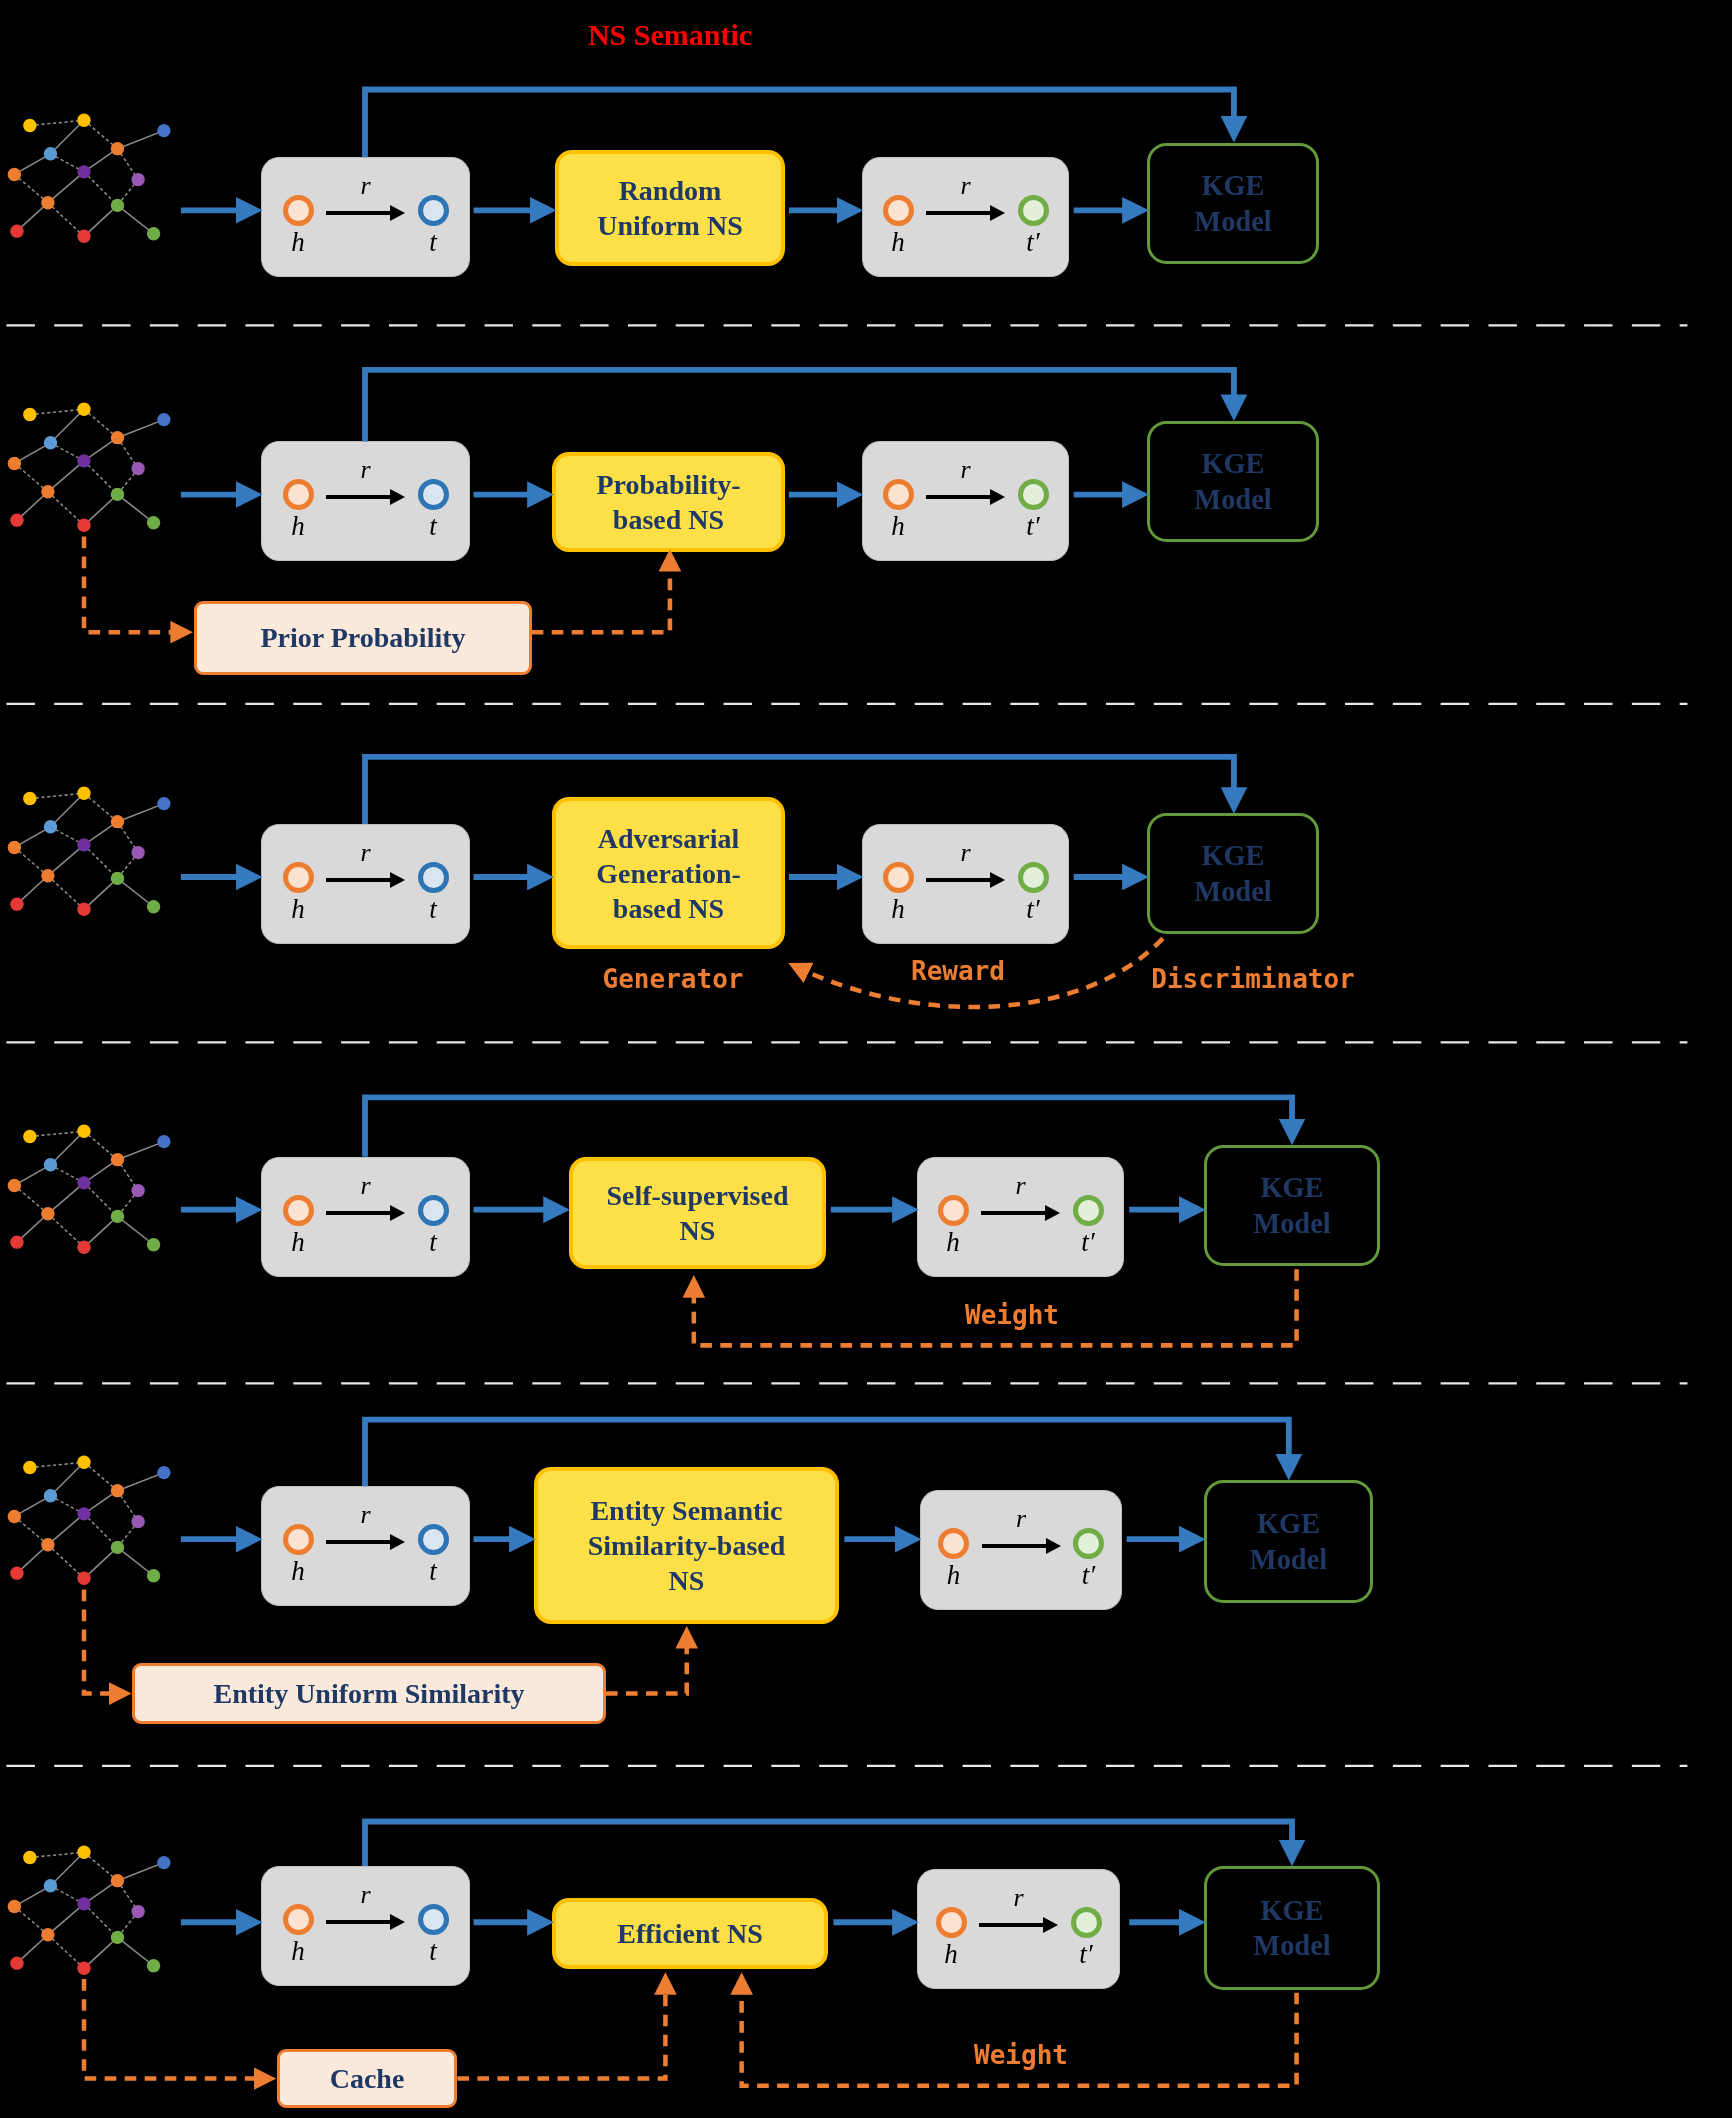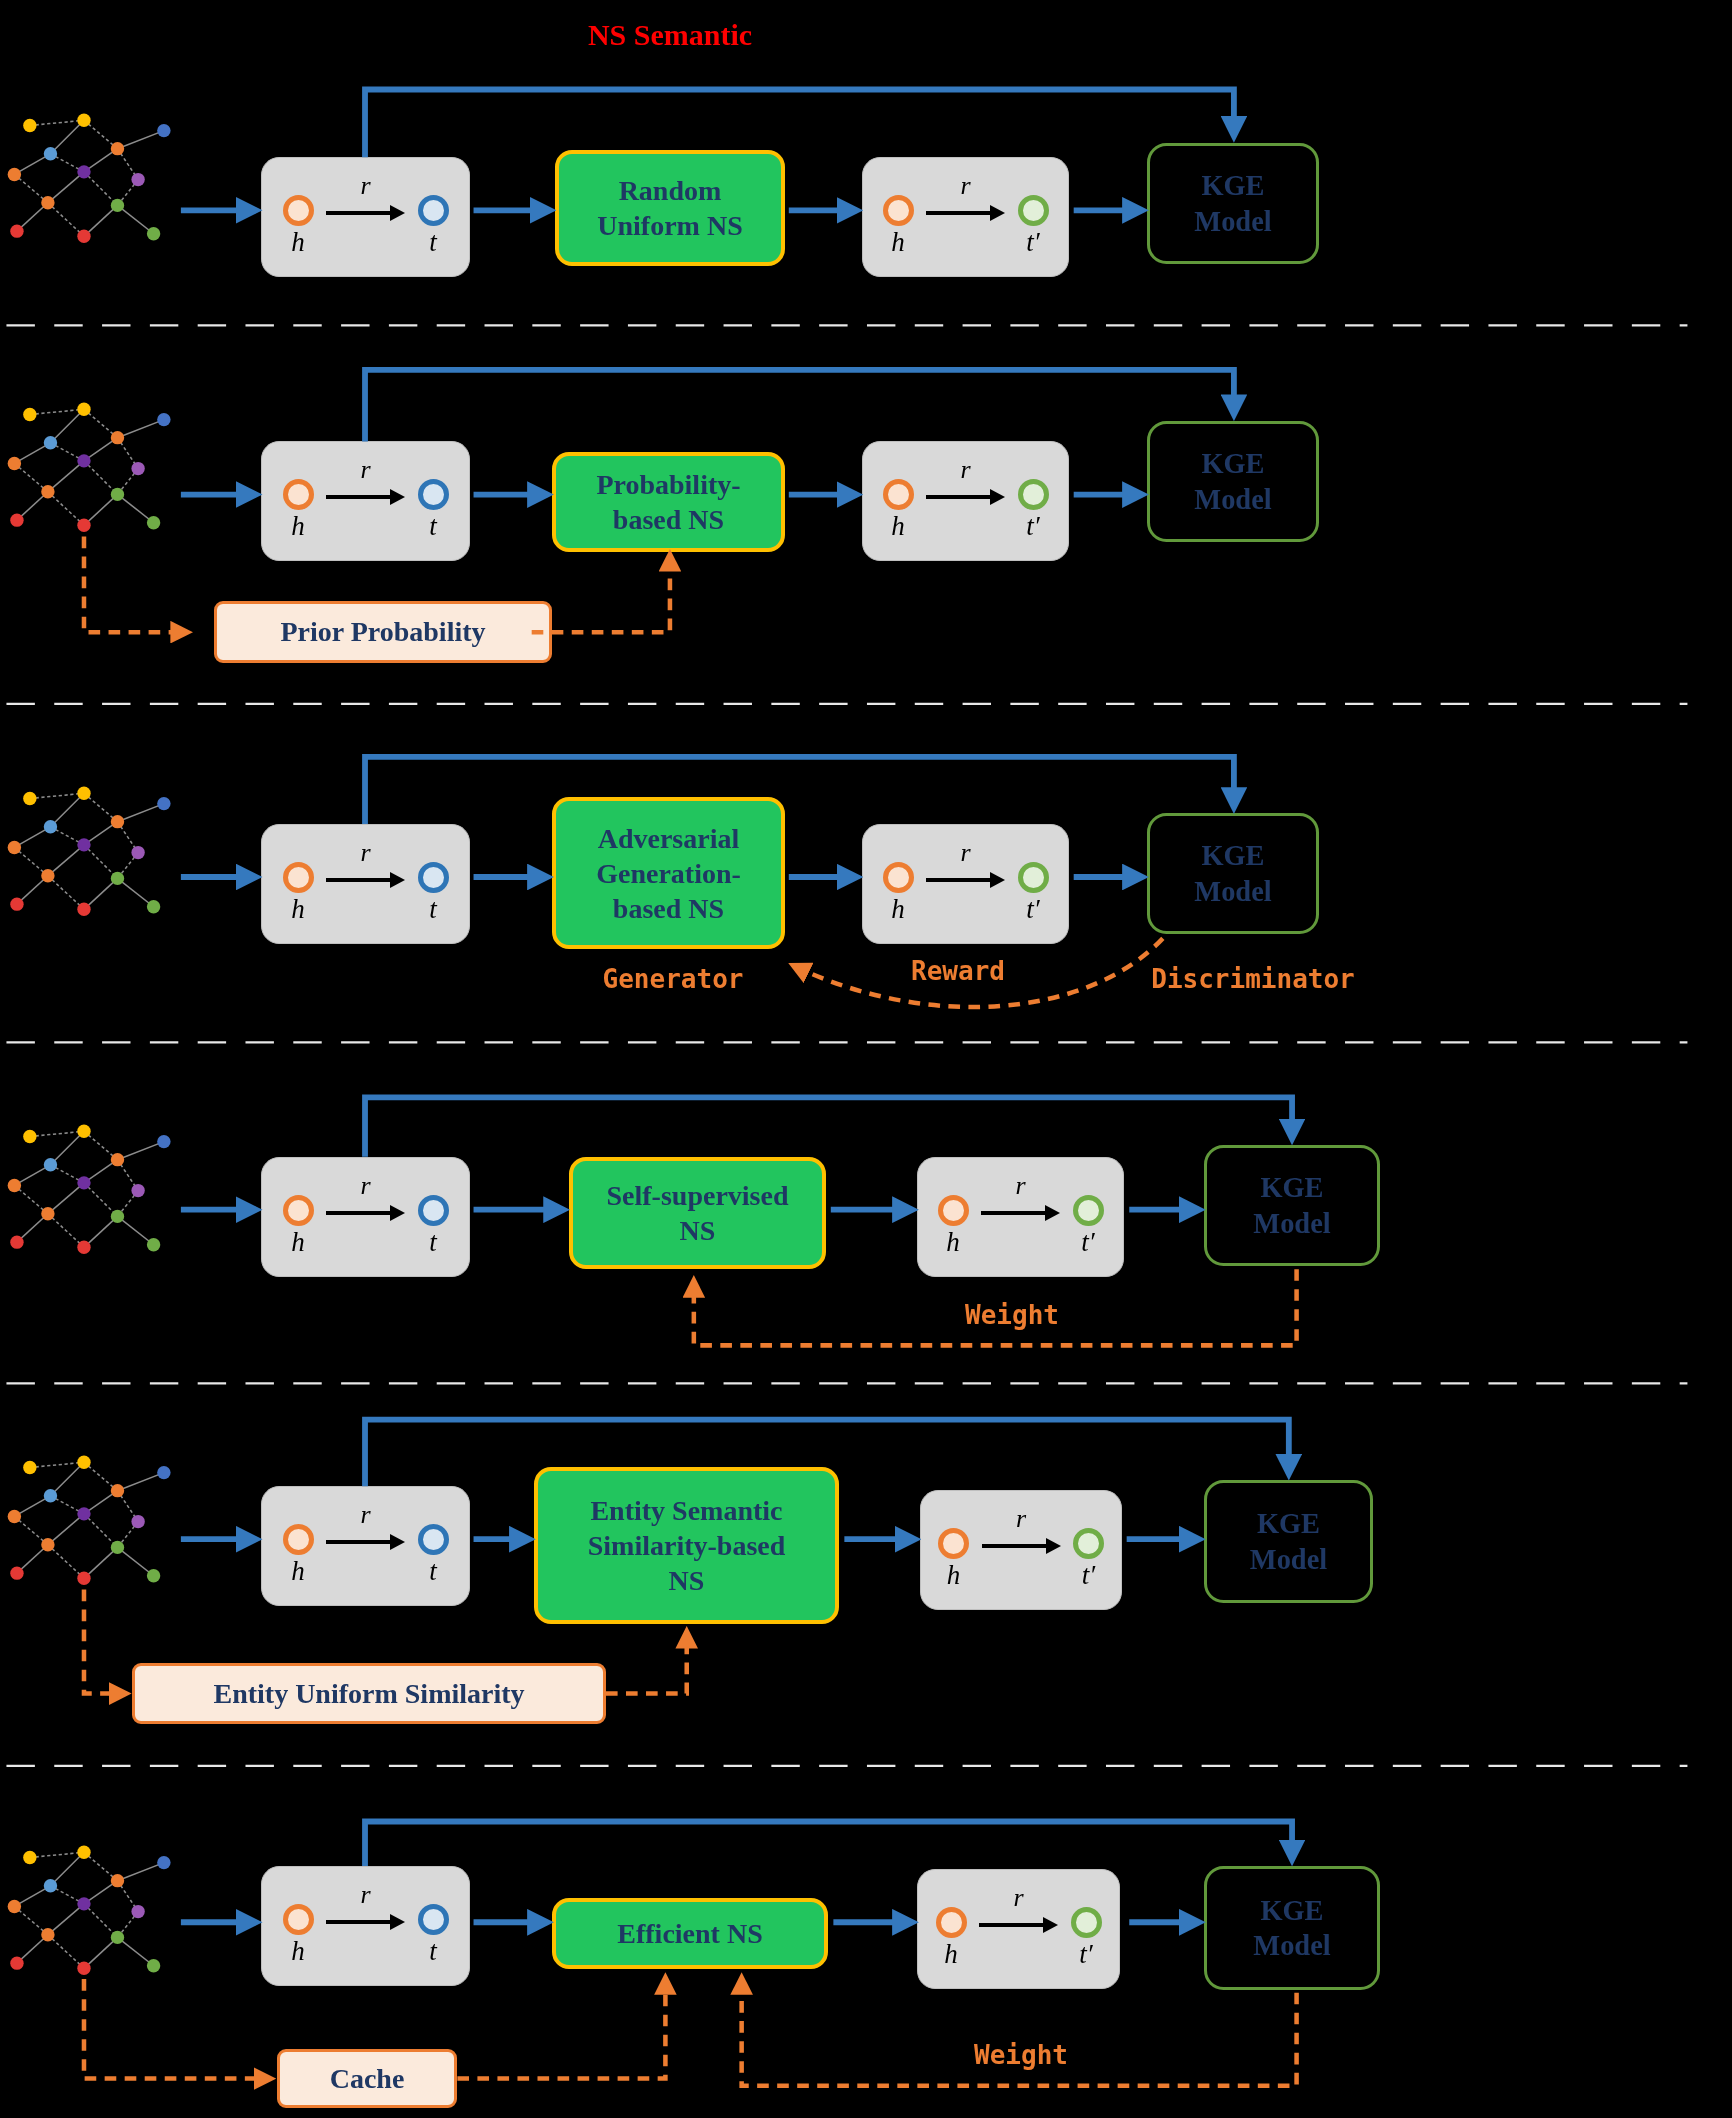"Random" .nsbox { background: #22c55e -> #fde047 }
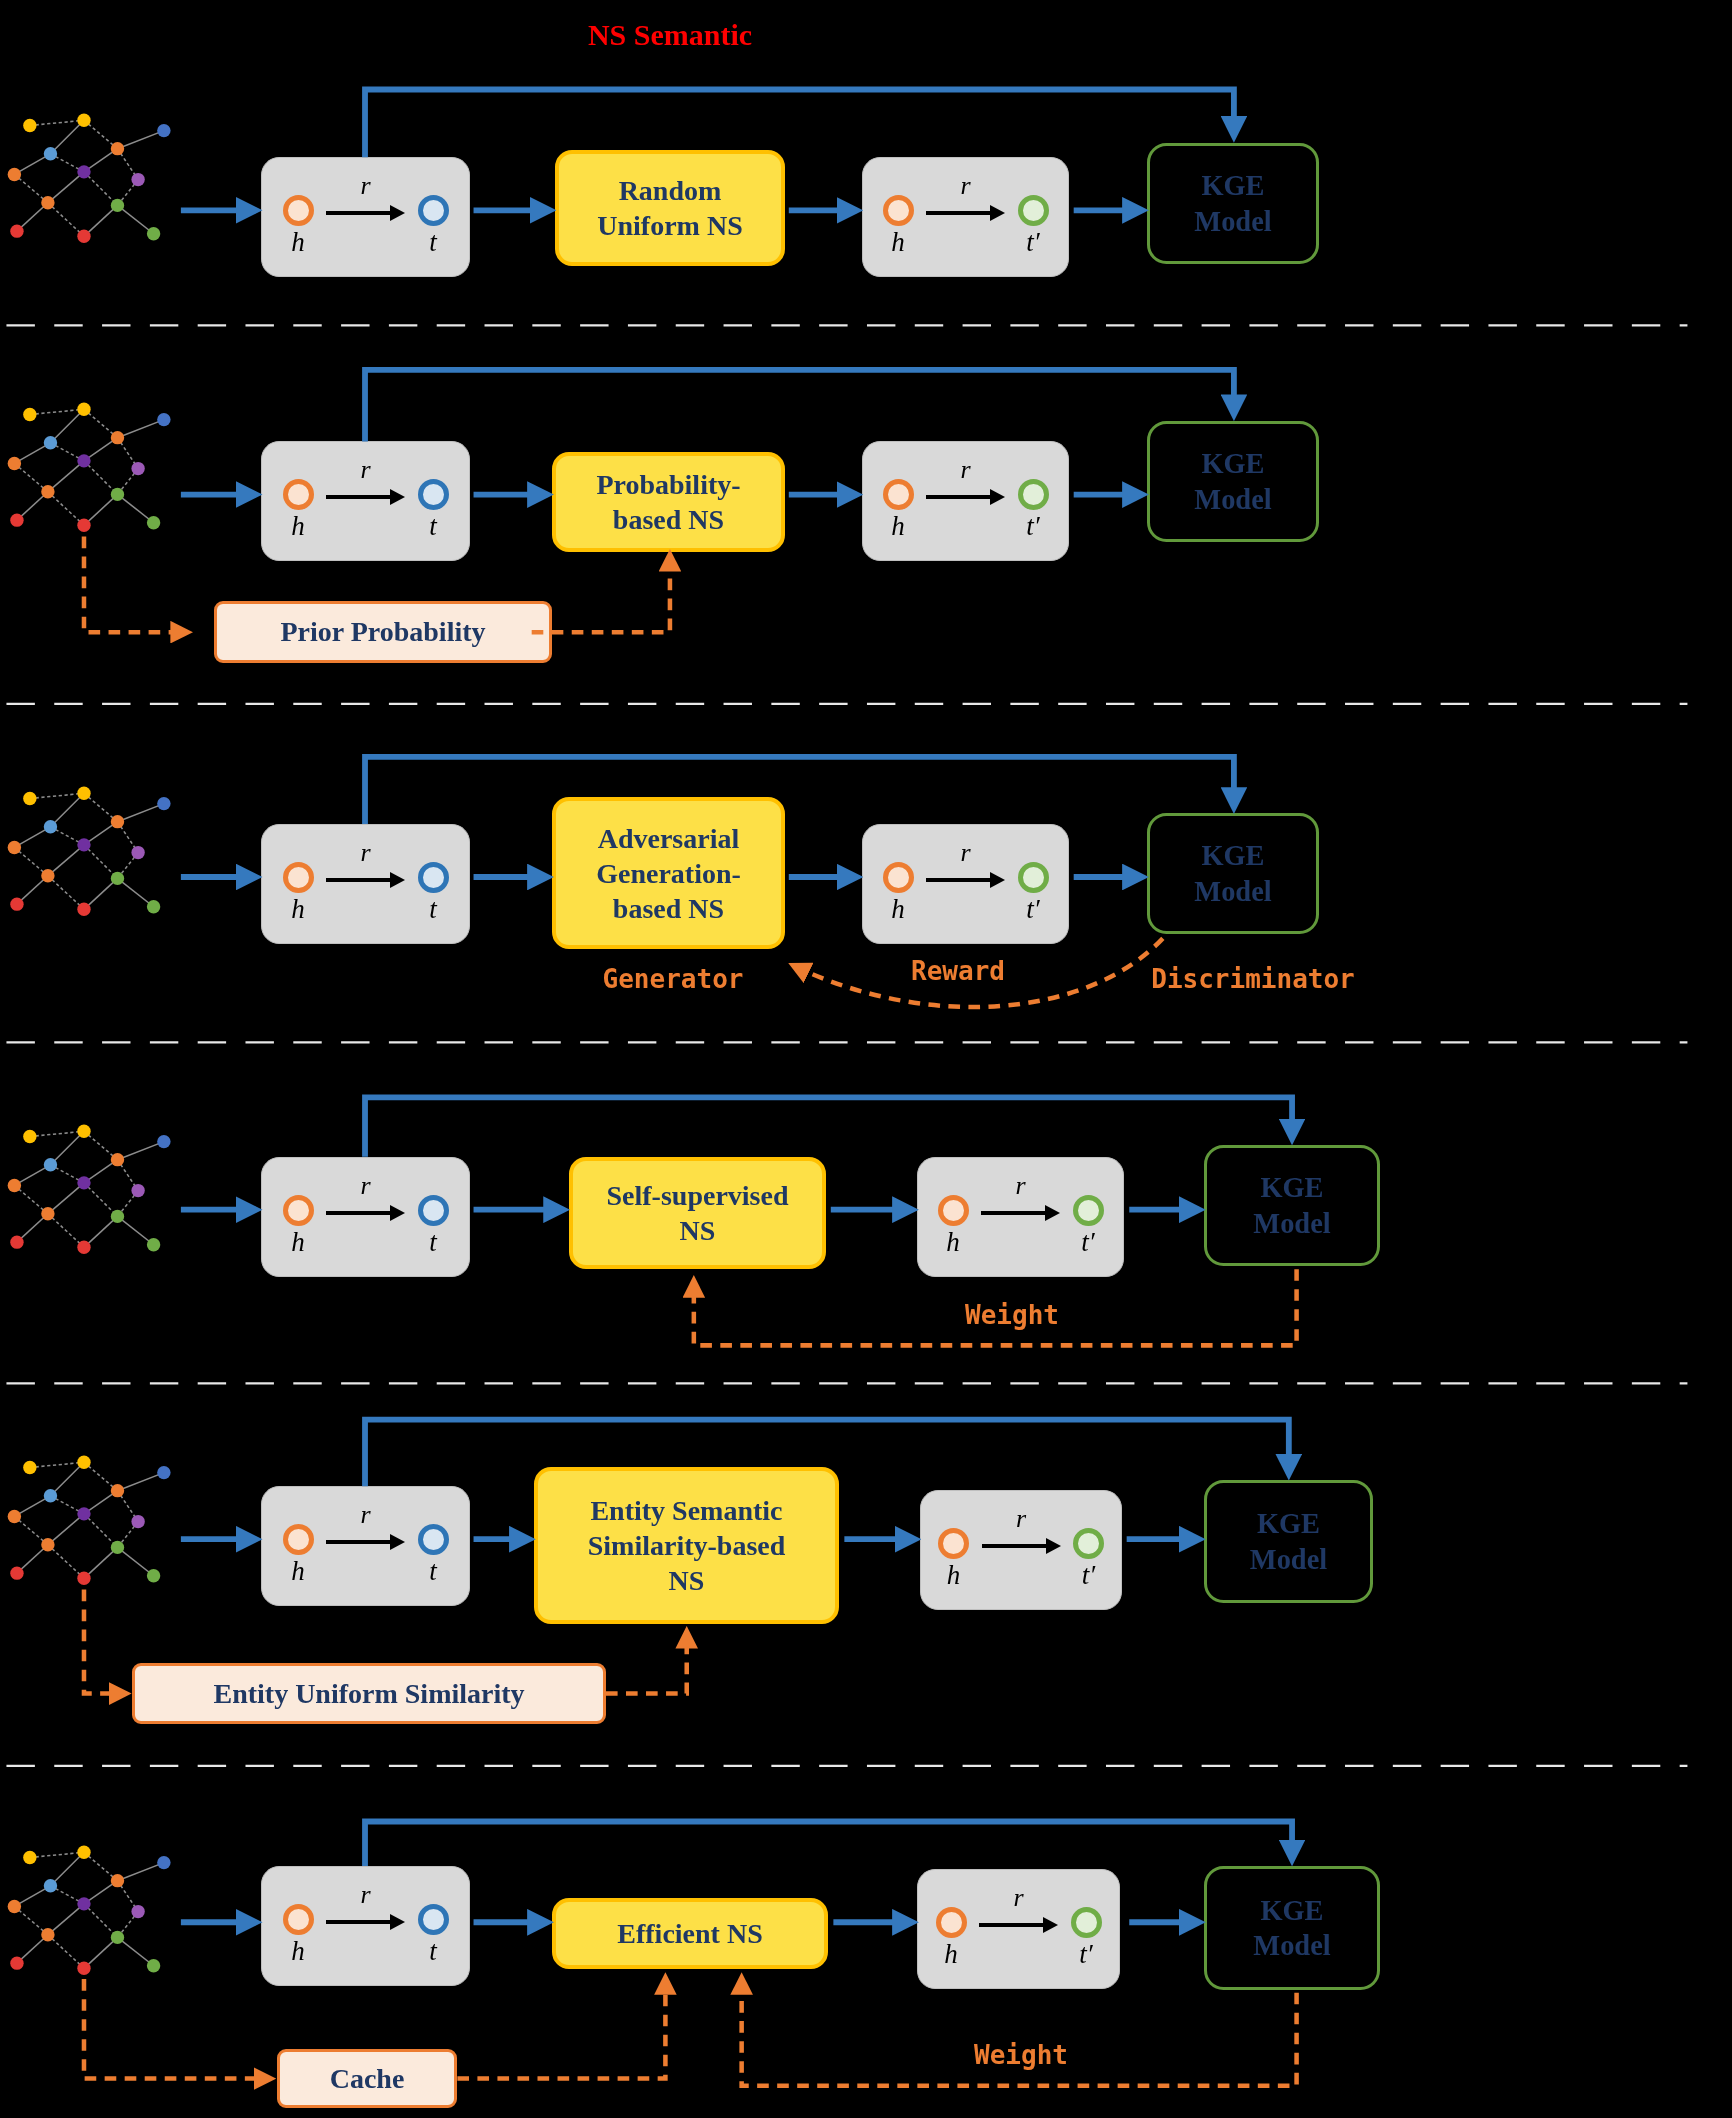"Prior Probability" div.auxbox { height: 62px -> 74px; margin-left: 20px -> none }
